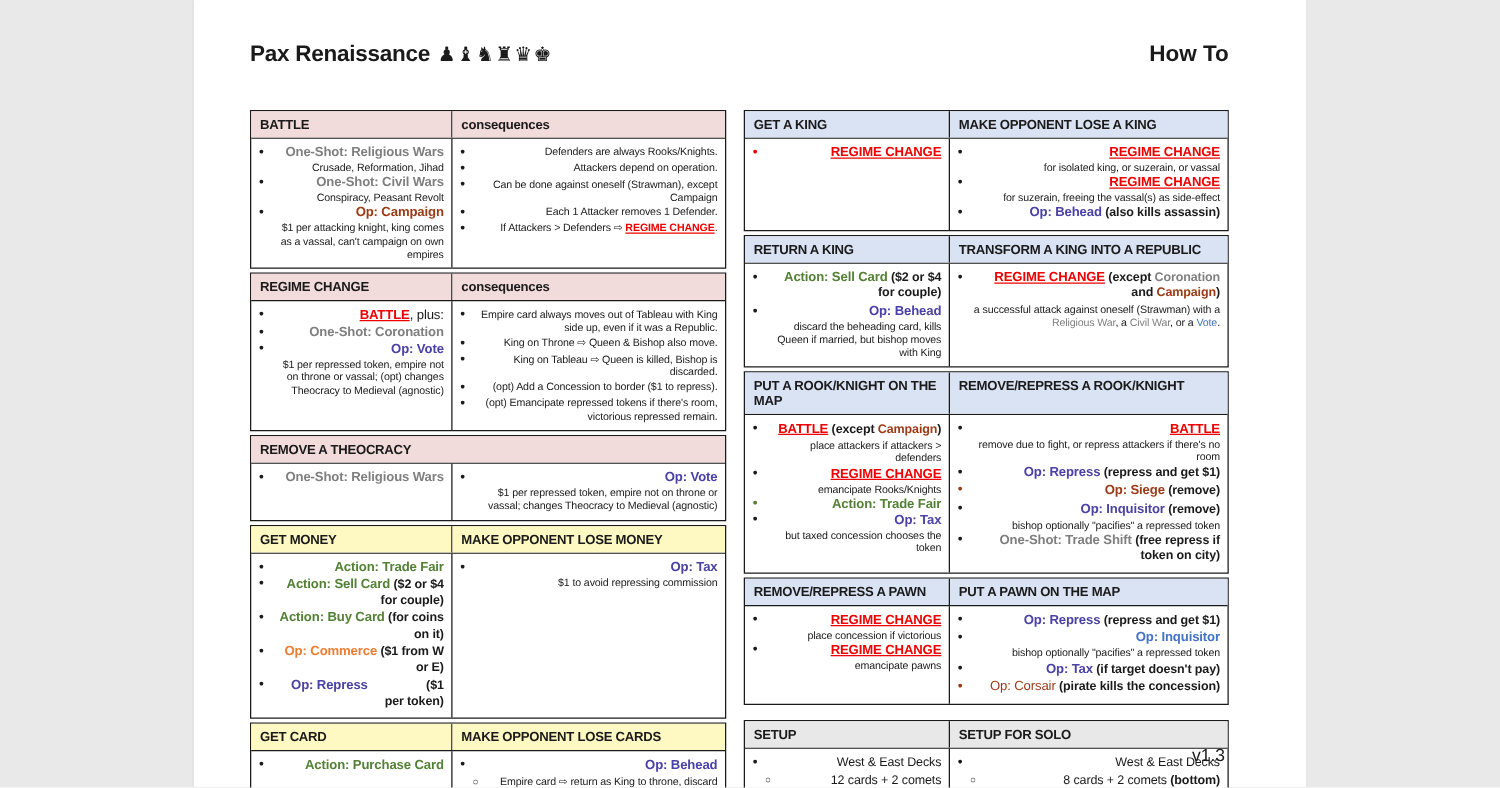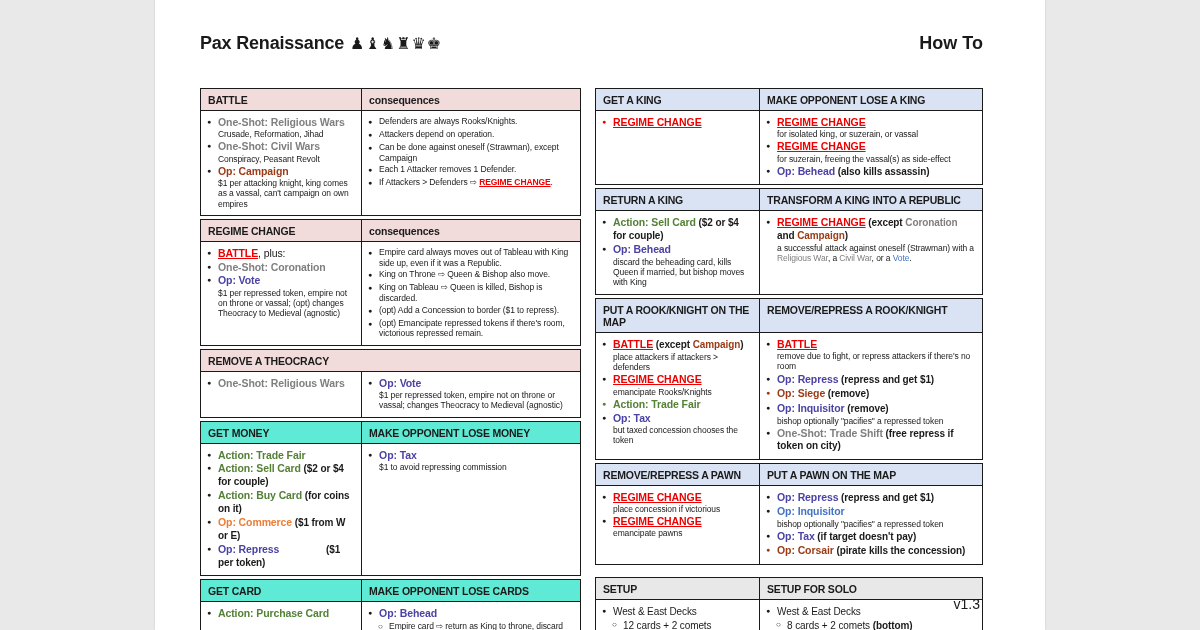"One-Shot: Religious Wars" .ic { text-align: none -> right }
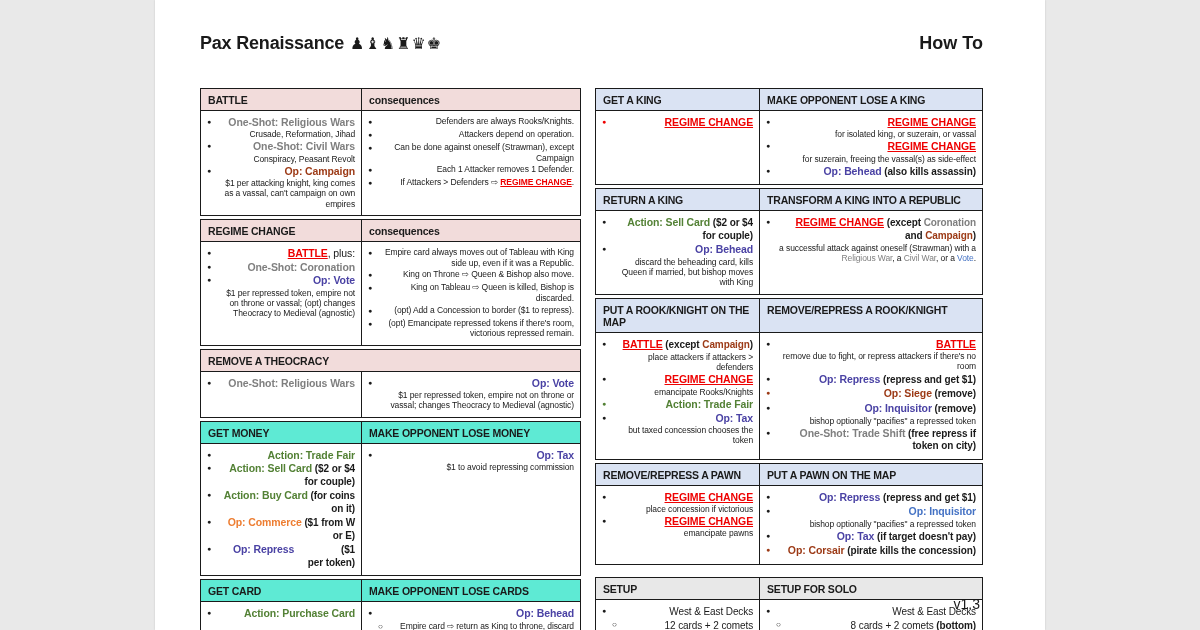"GET MONEY" .th-green .hcell { background: #5eead4 -> #fef9c3 }
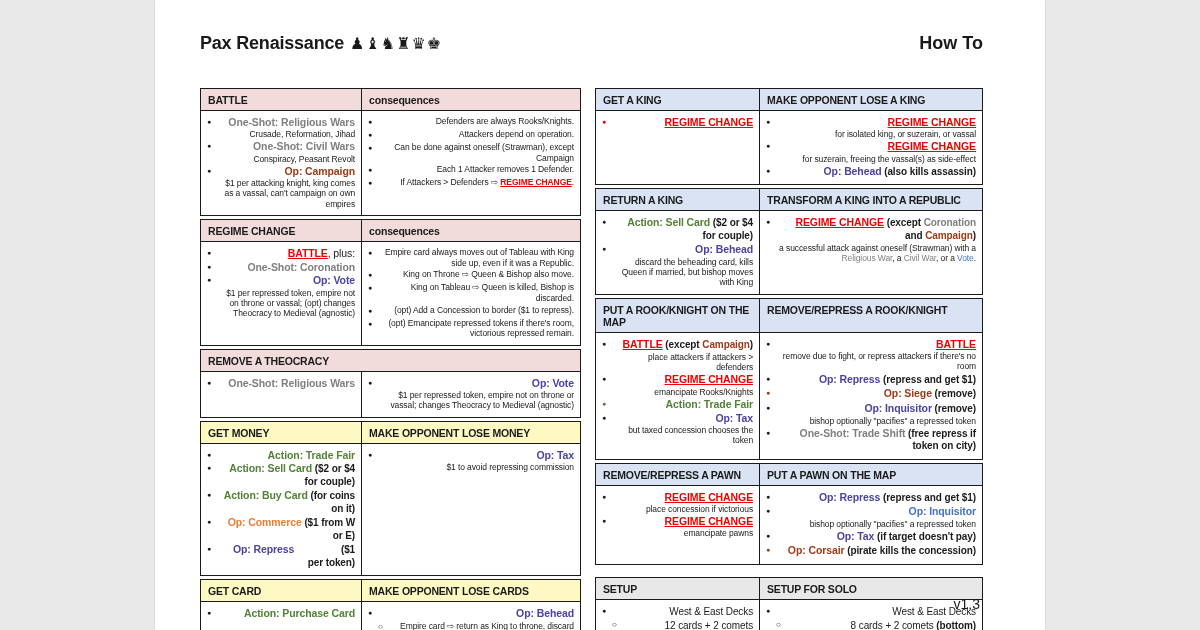"Op: Corsair" span.sg { font-weight: 700 -> 400 }
